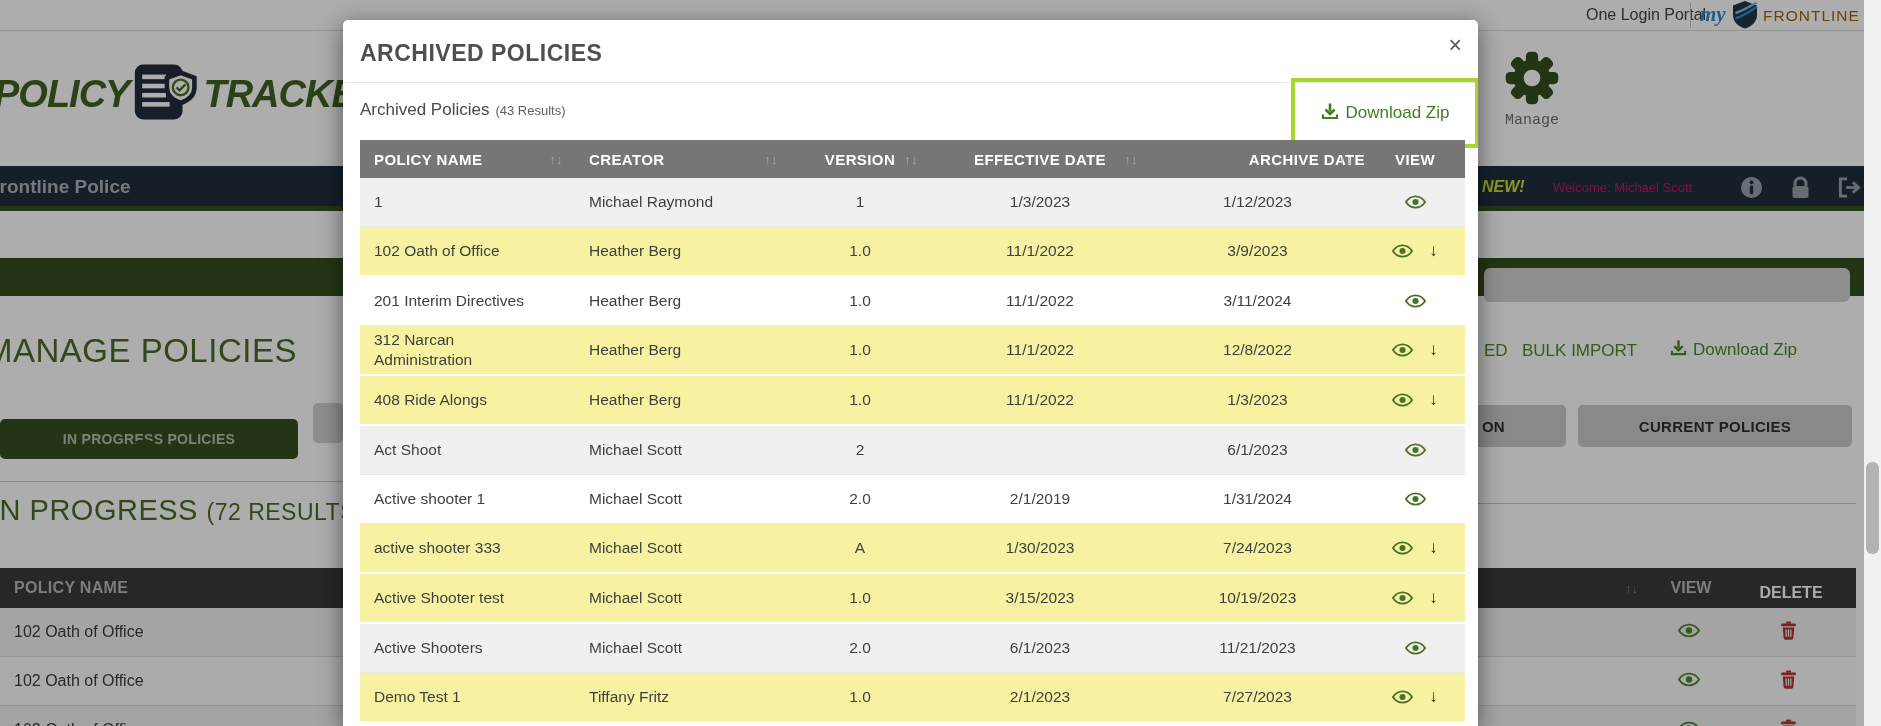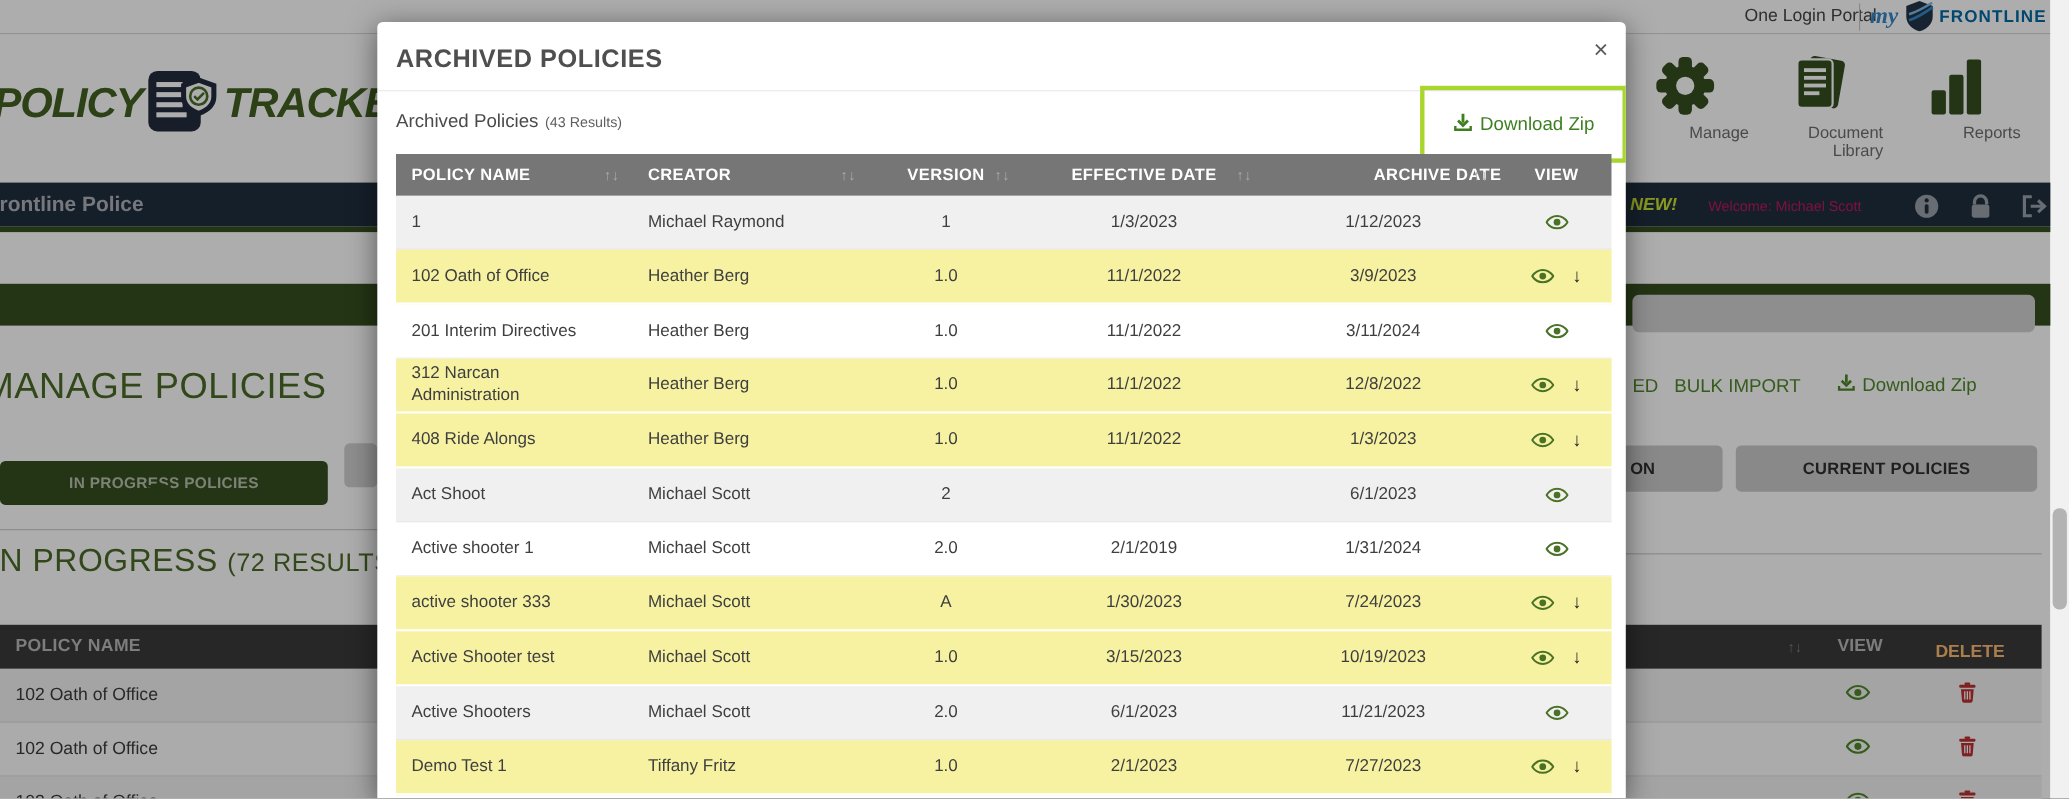"FRONTLINE" .logo-frontline { color: #0369a1 -> #a16207; font-weight: bold -> normal }
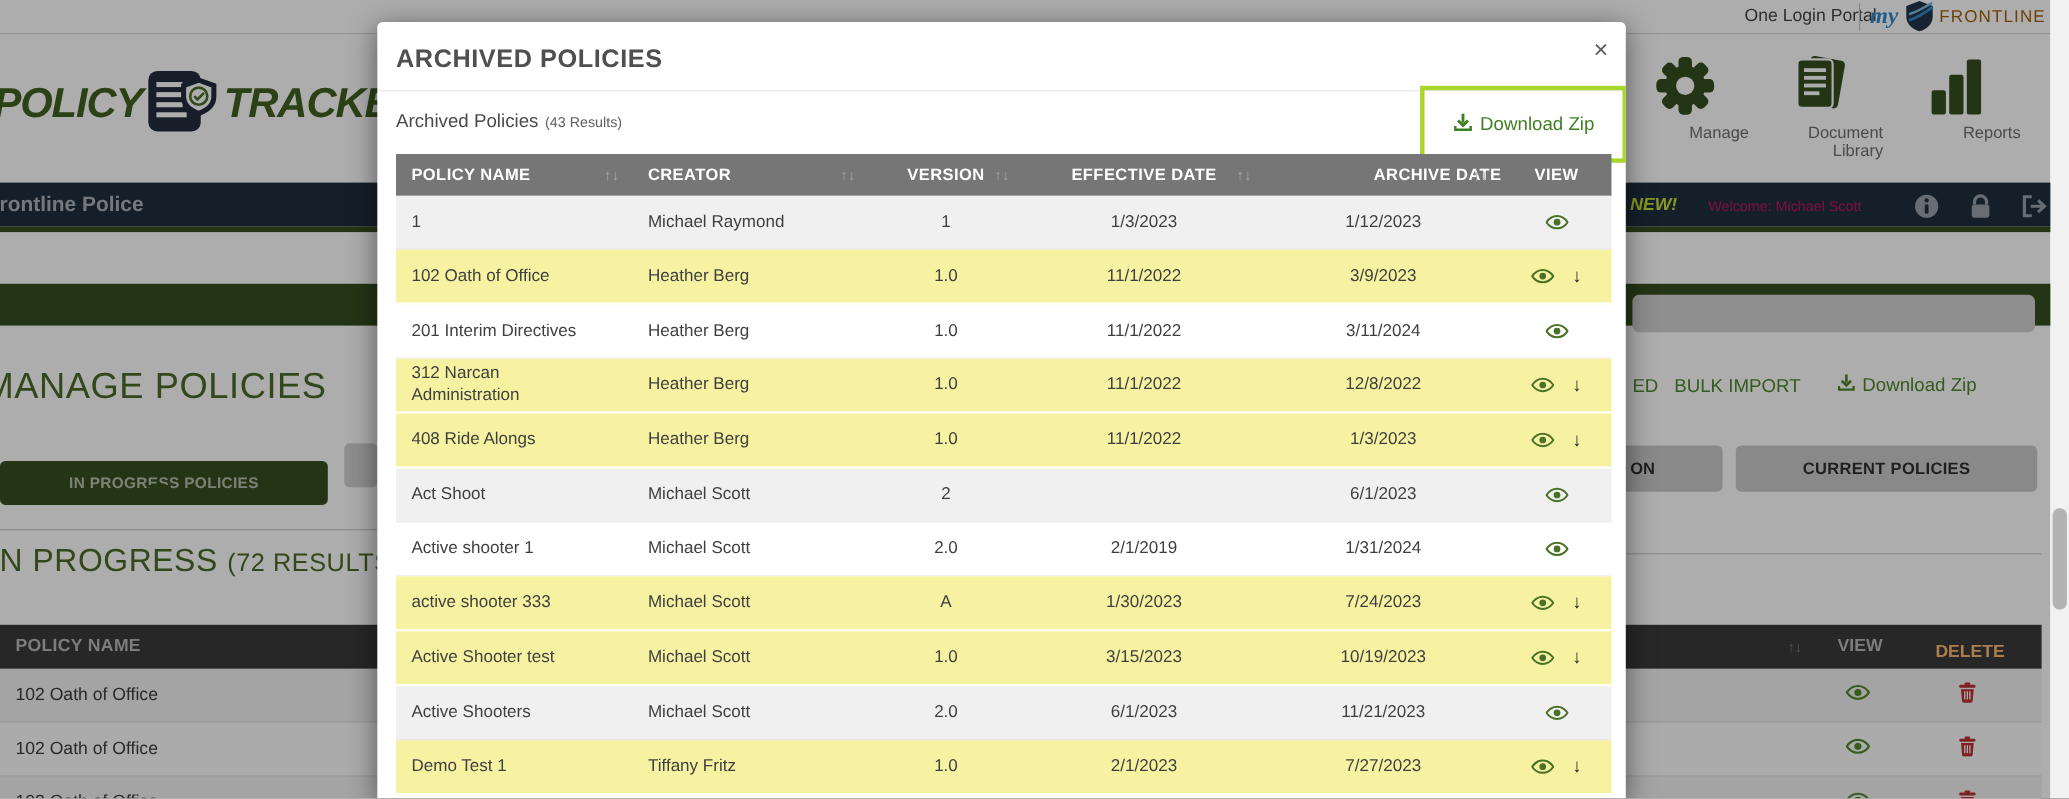"Manage" .nav-item { font-family: none -> Liberation Mono, monospace; text-align: right -> center }
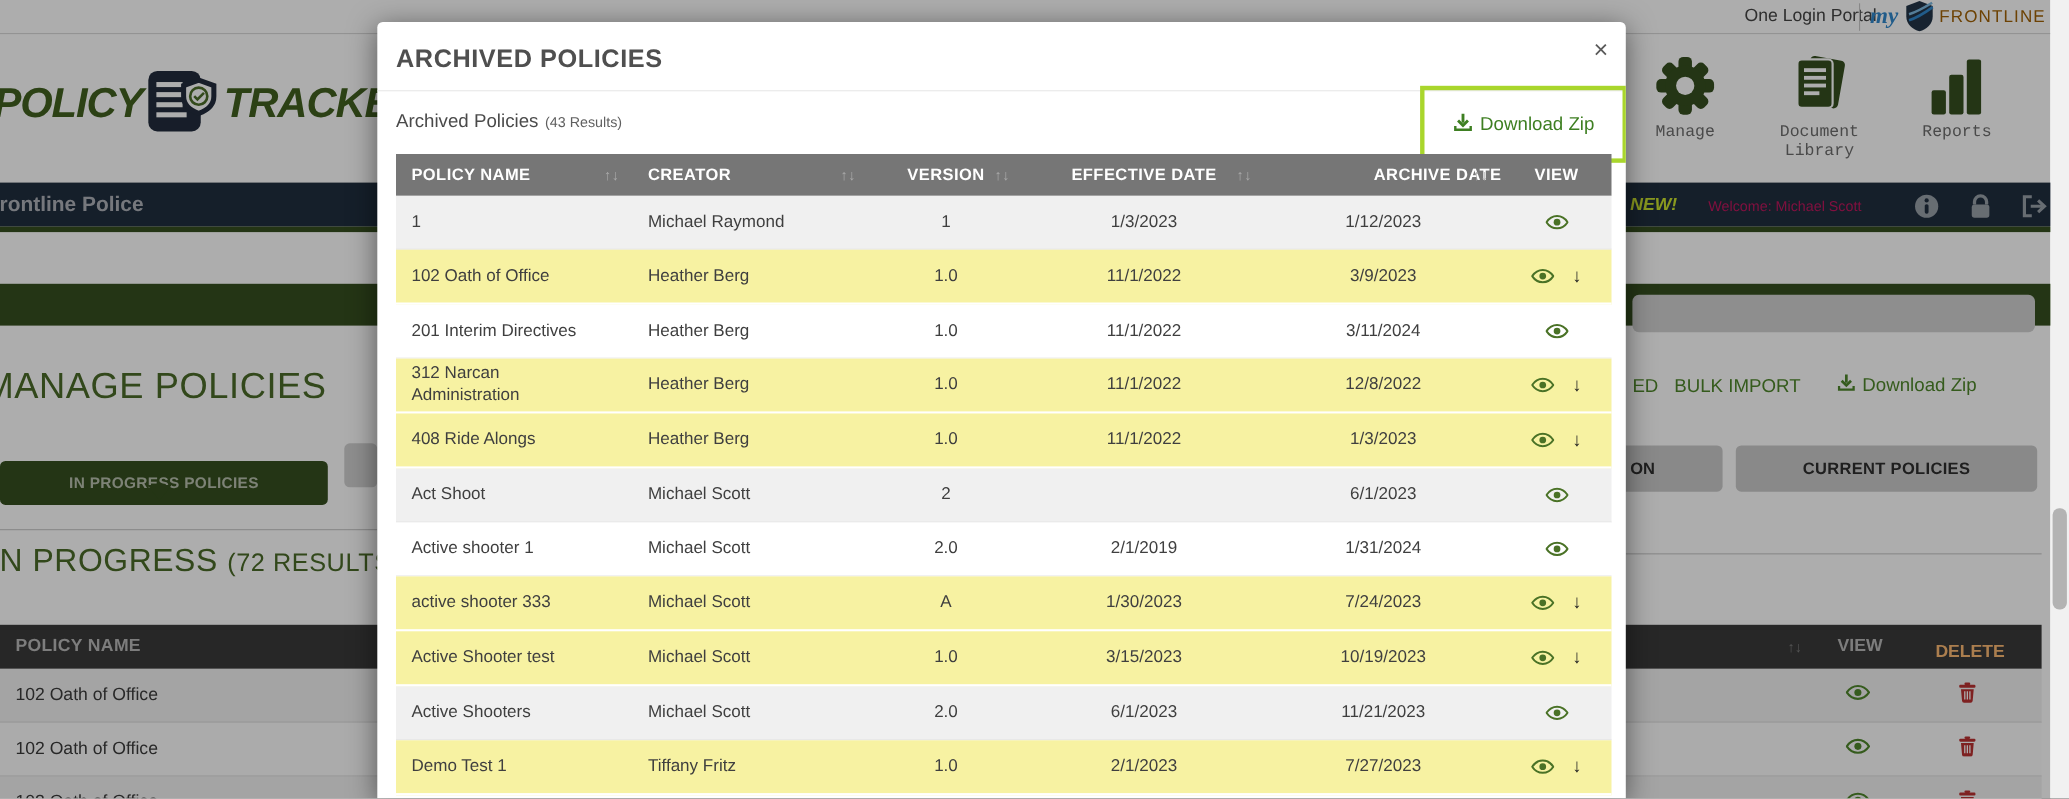"Document Library" div.abs { html: <div> <div> <svg> <g> <rect></rect> </g> <rect></rect> <rect></rect> <rect></rect> <rect></rect> <rect></rect> </svg> </div> <div>Document Library</div> </div> -> none }
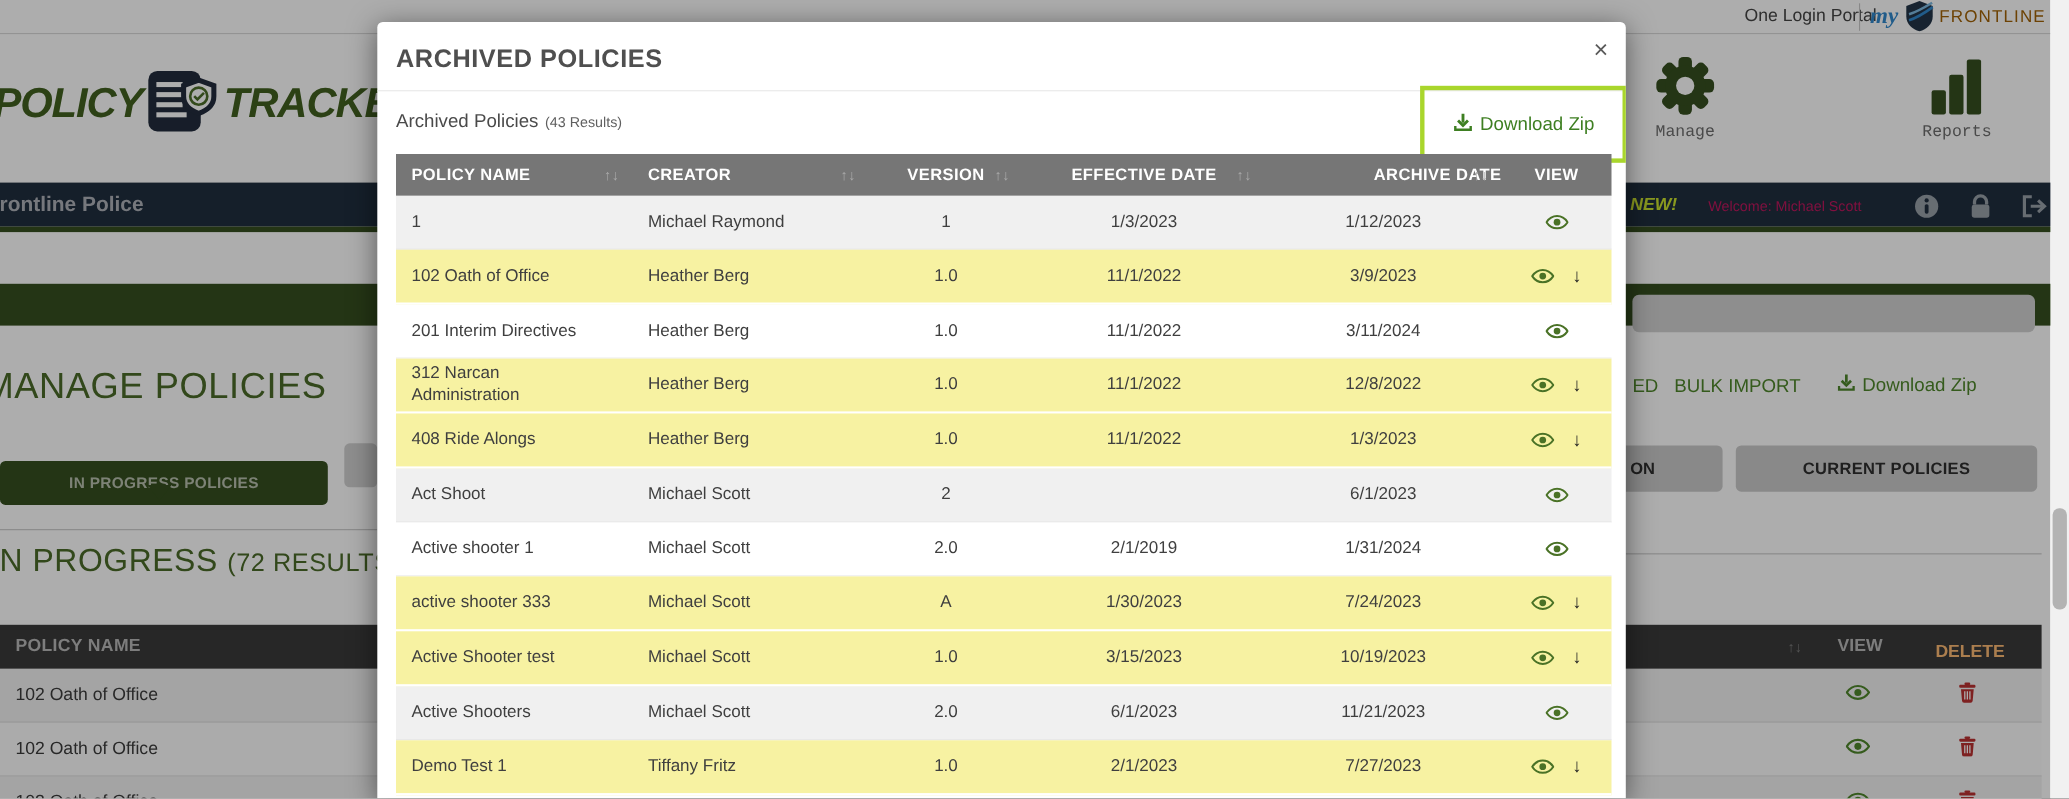"Reports" div.abs { html: <div> <div> <svg> <rect></rect> <rect></rect> <rect></rect> </svg> </div> <div>Reports</div> </div> -> none }
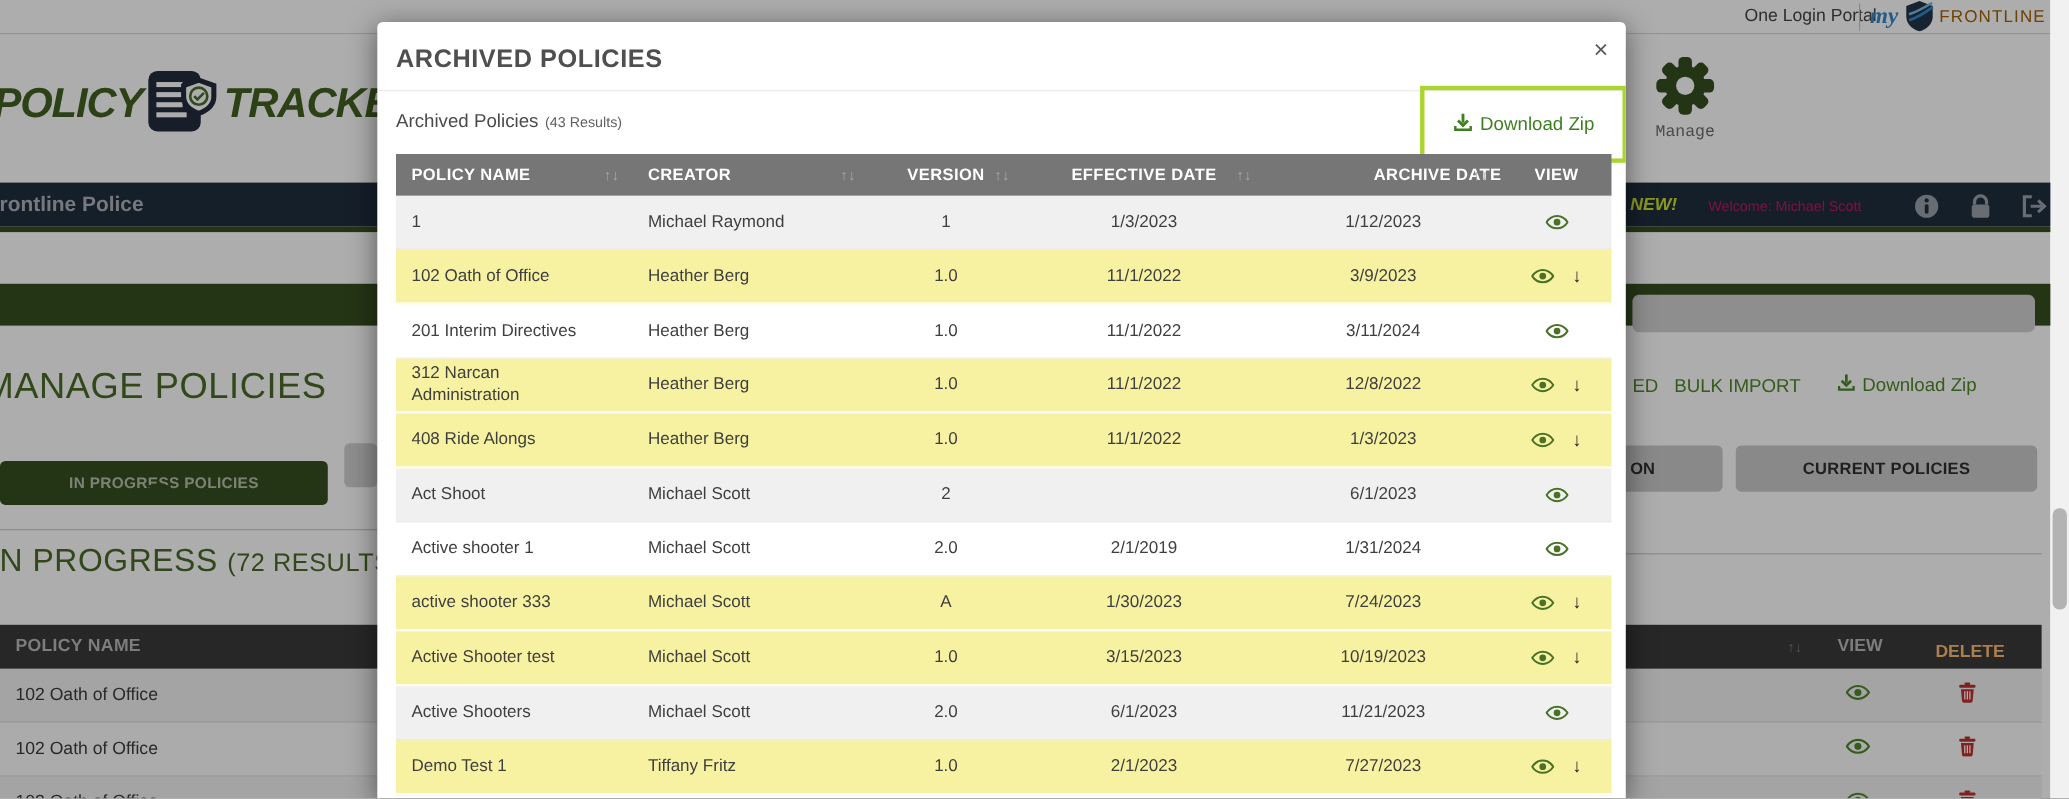"DELETE" .bth-delete { color: #fdba74 -> #ffffff }
